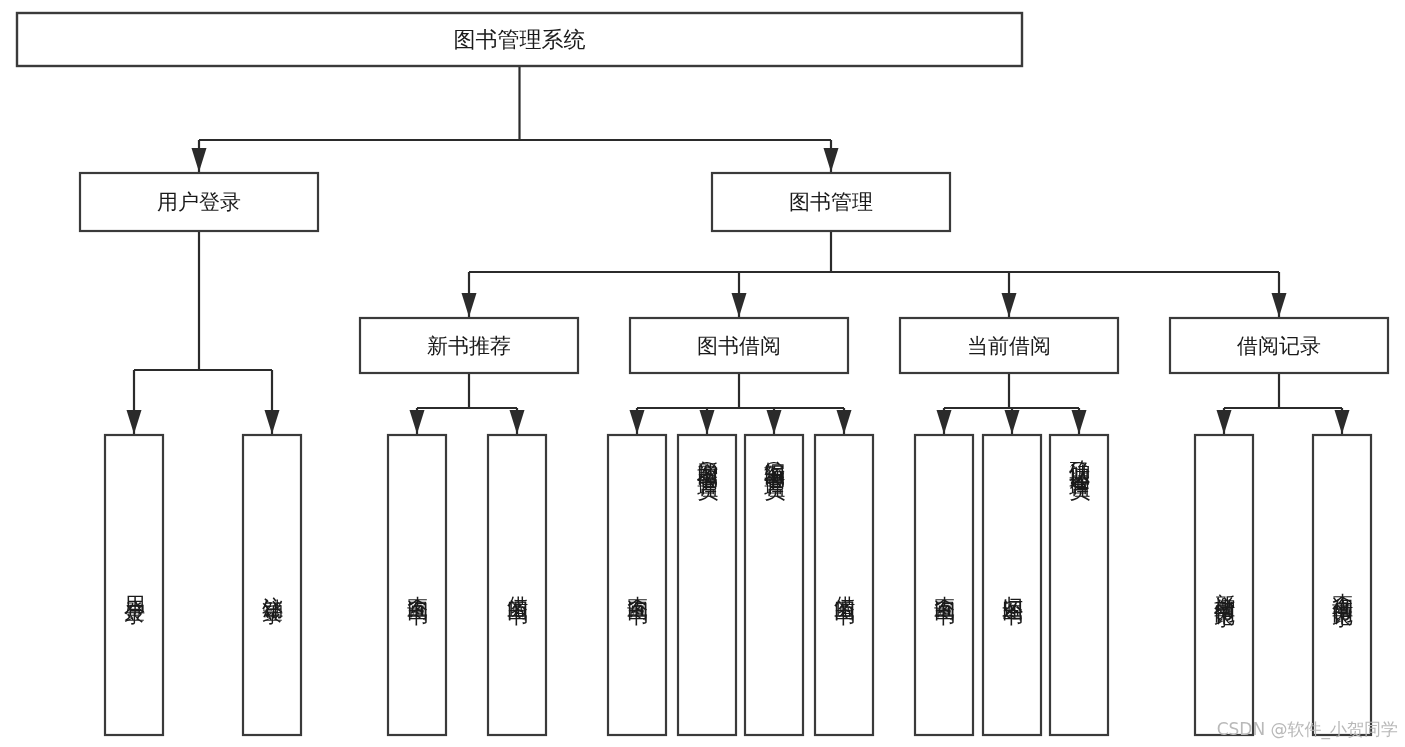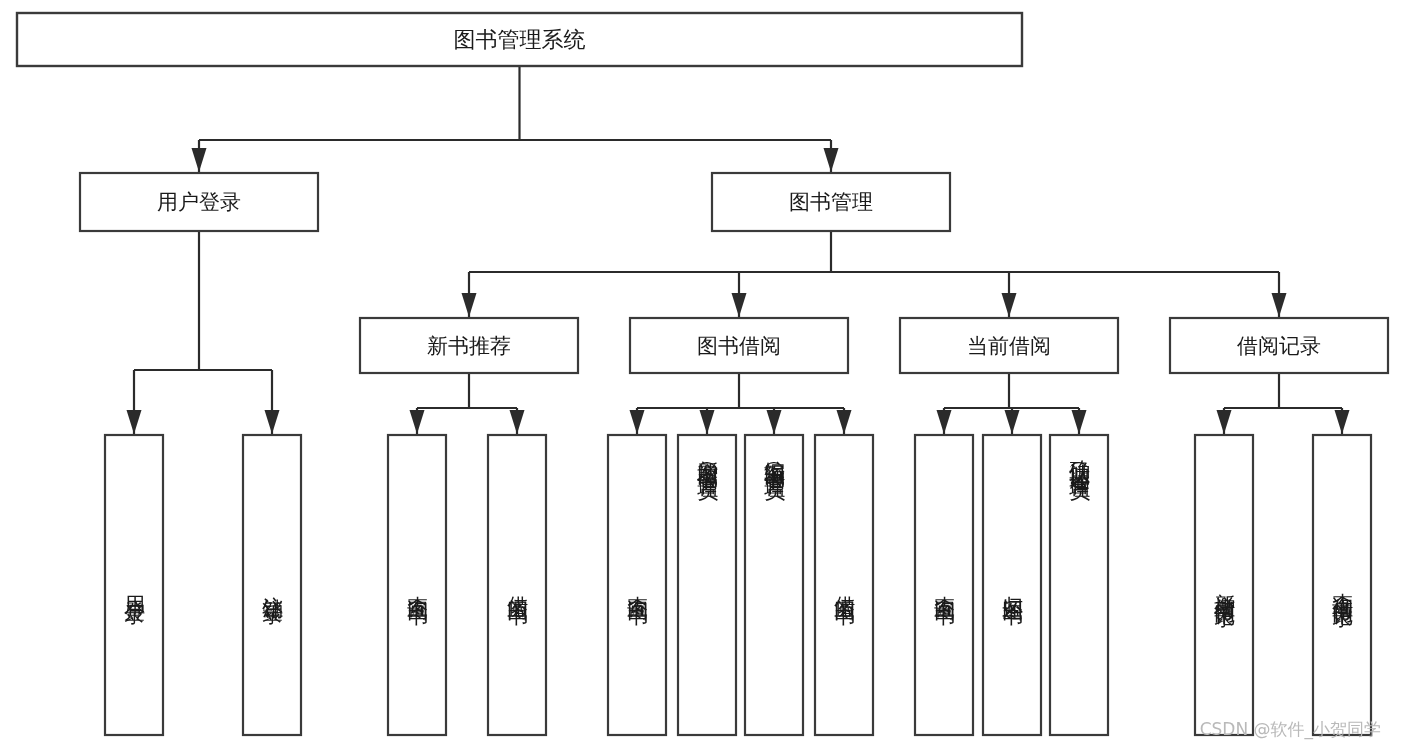"CSDN @软件_小贺同学" .watermark { right: 24px -> 7px }
